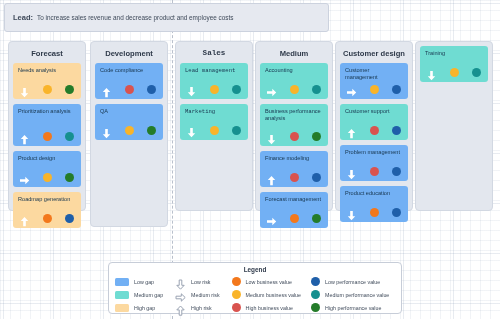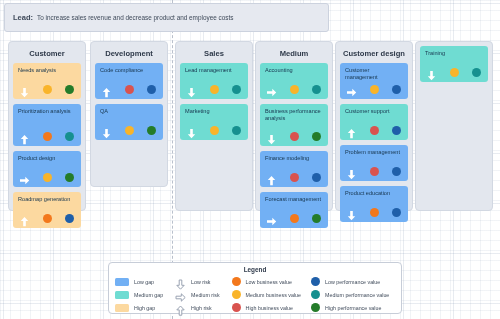"Customer" div.col-title { text: Customer -> Forecast }
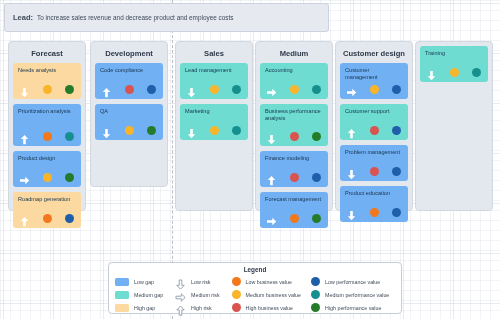"Development" div.col { height: 146px -> 186px }
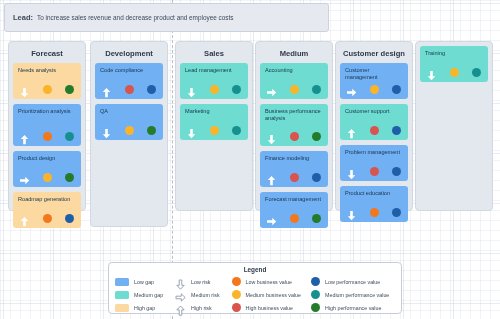"Sales" div.col { font-family: none -> Liberation Mono, monospace }
